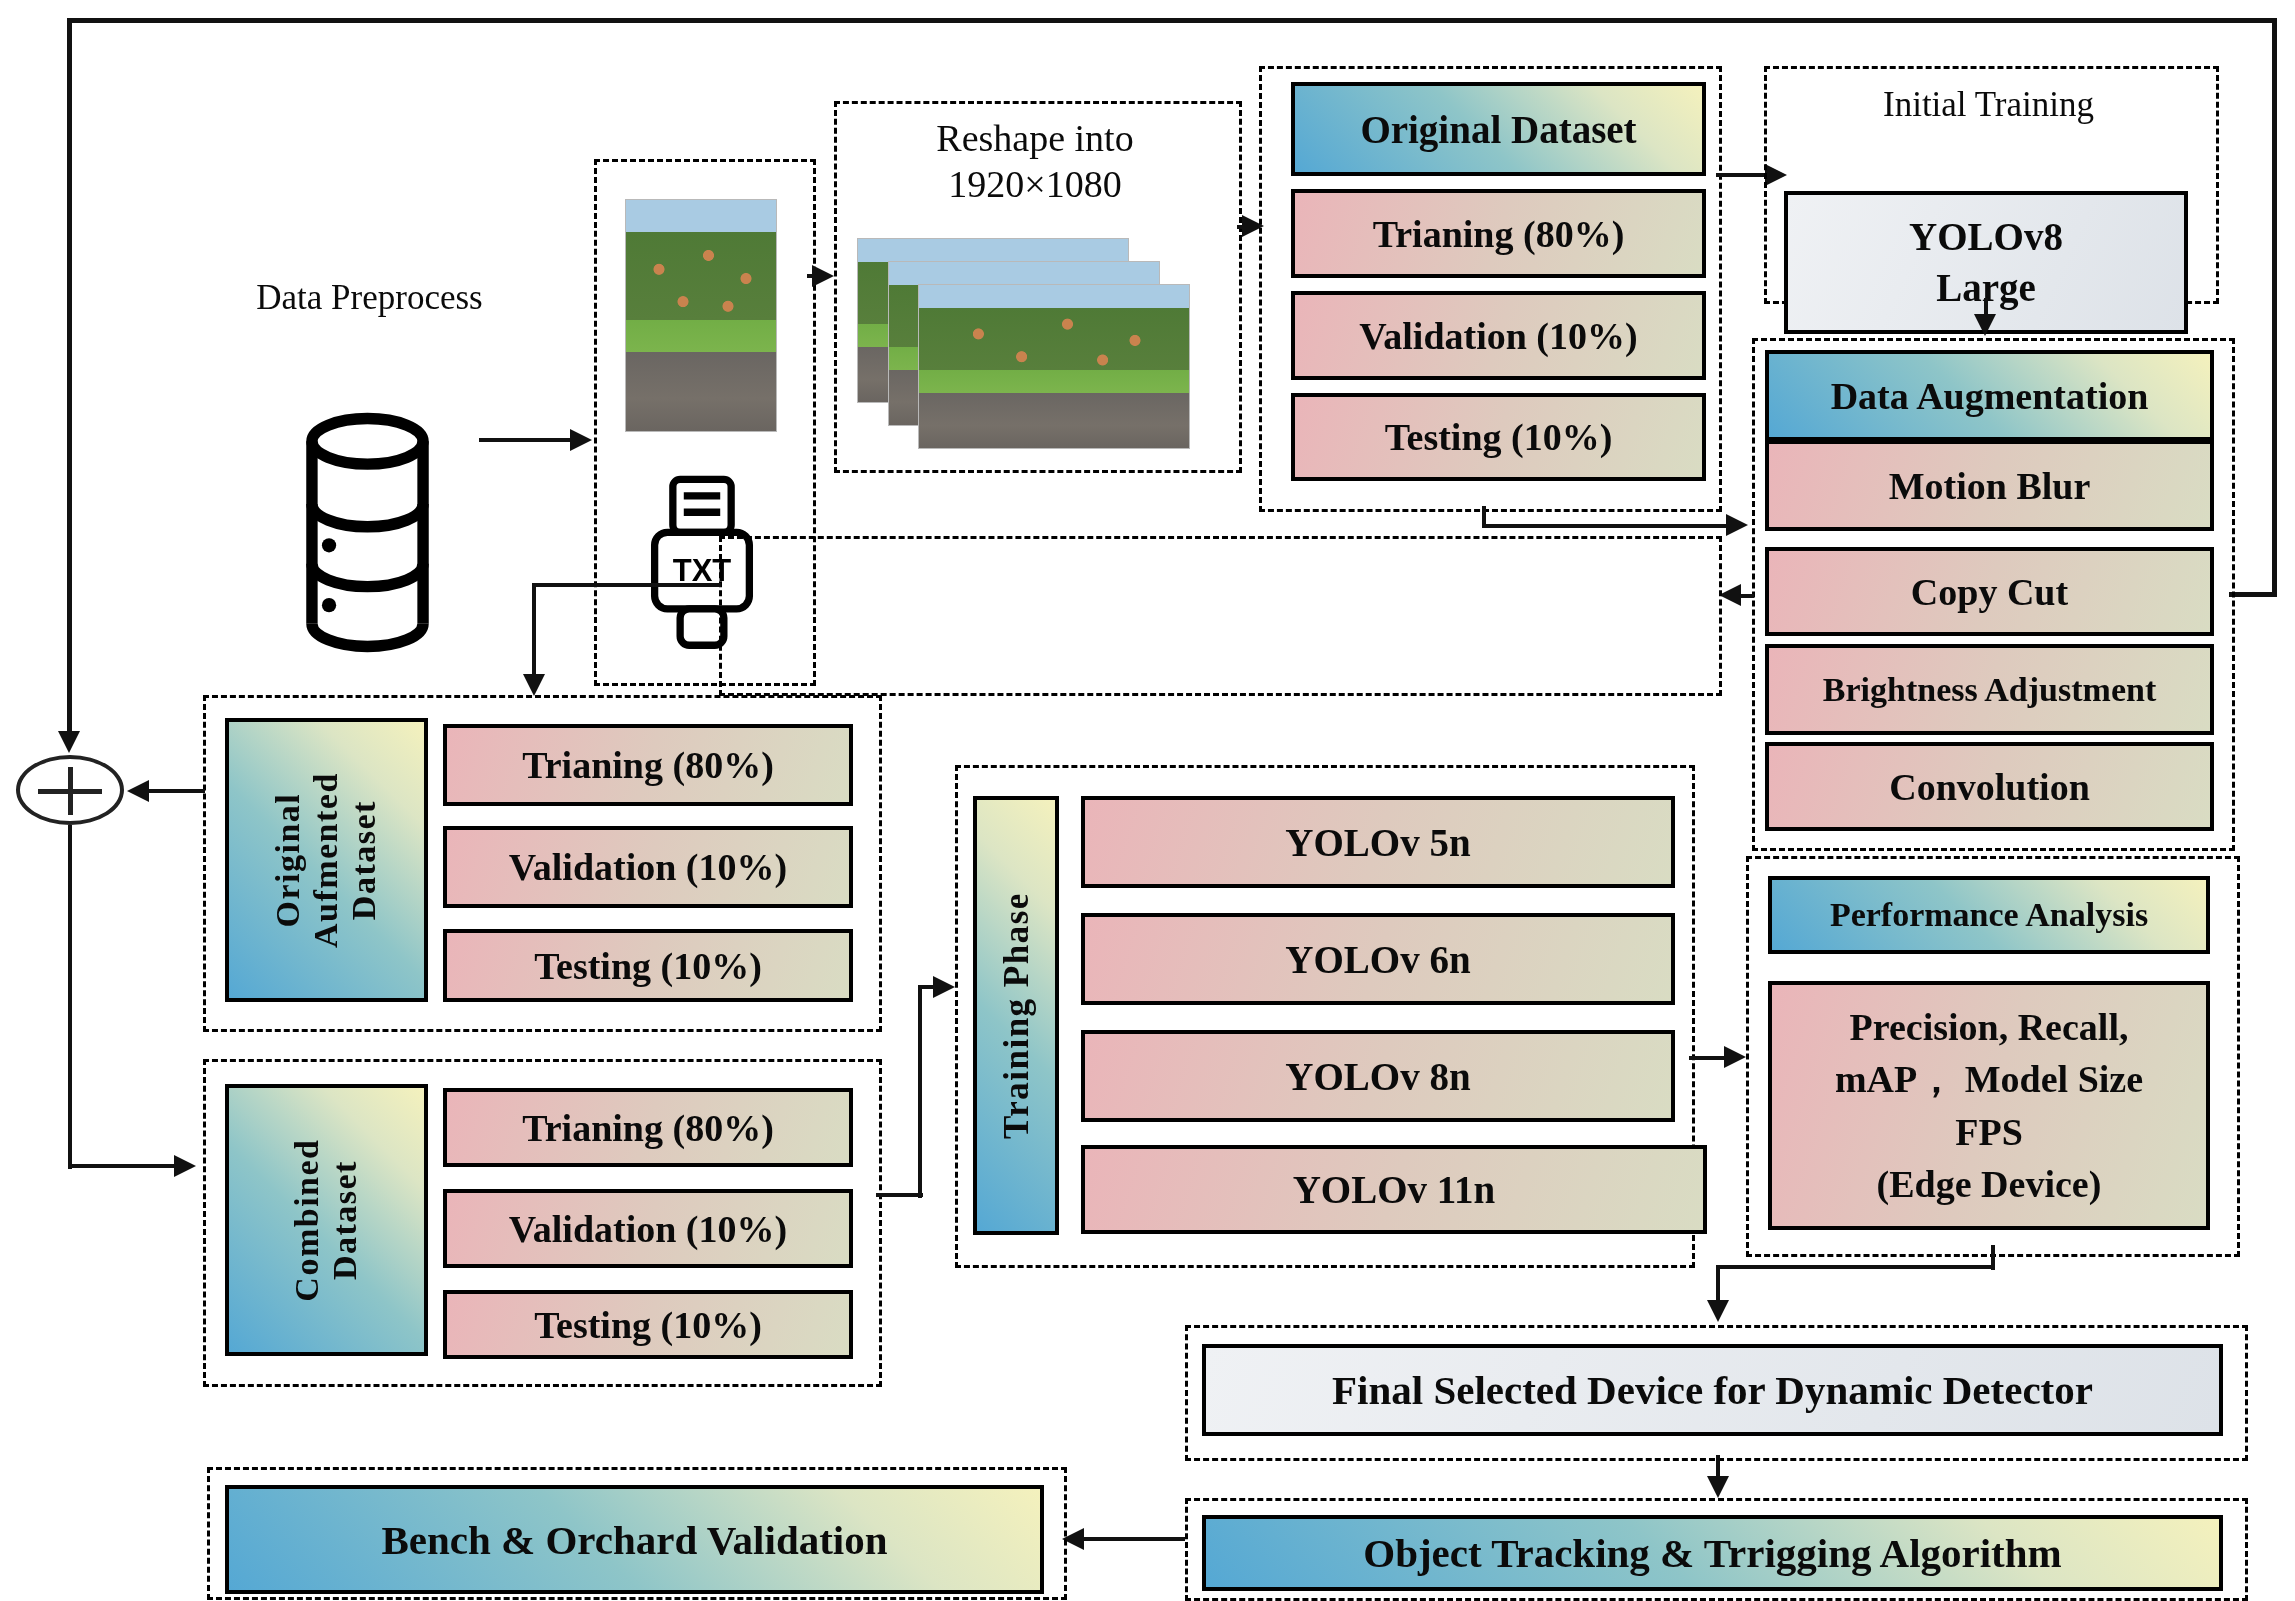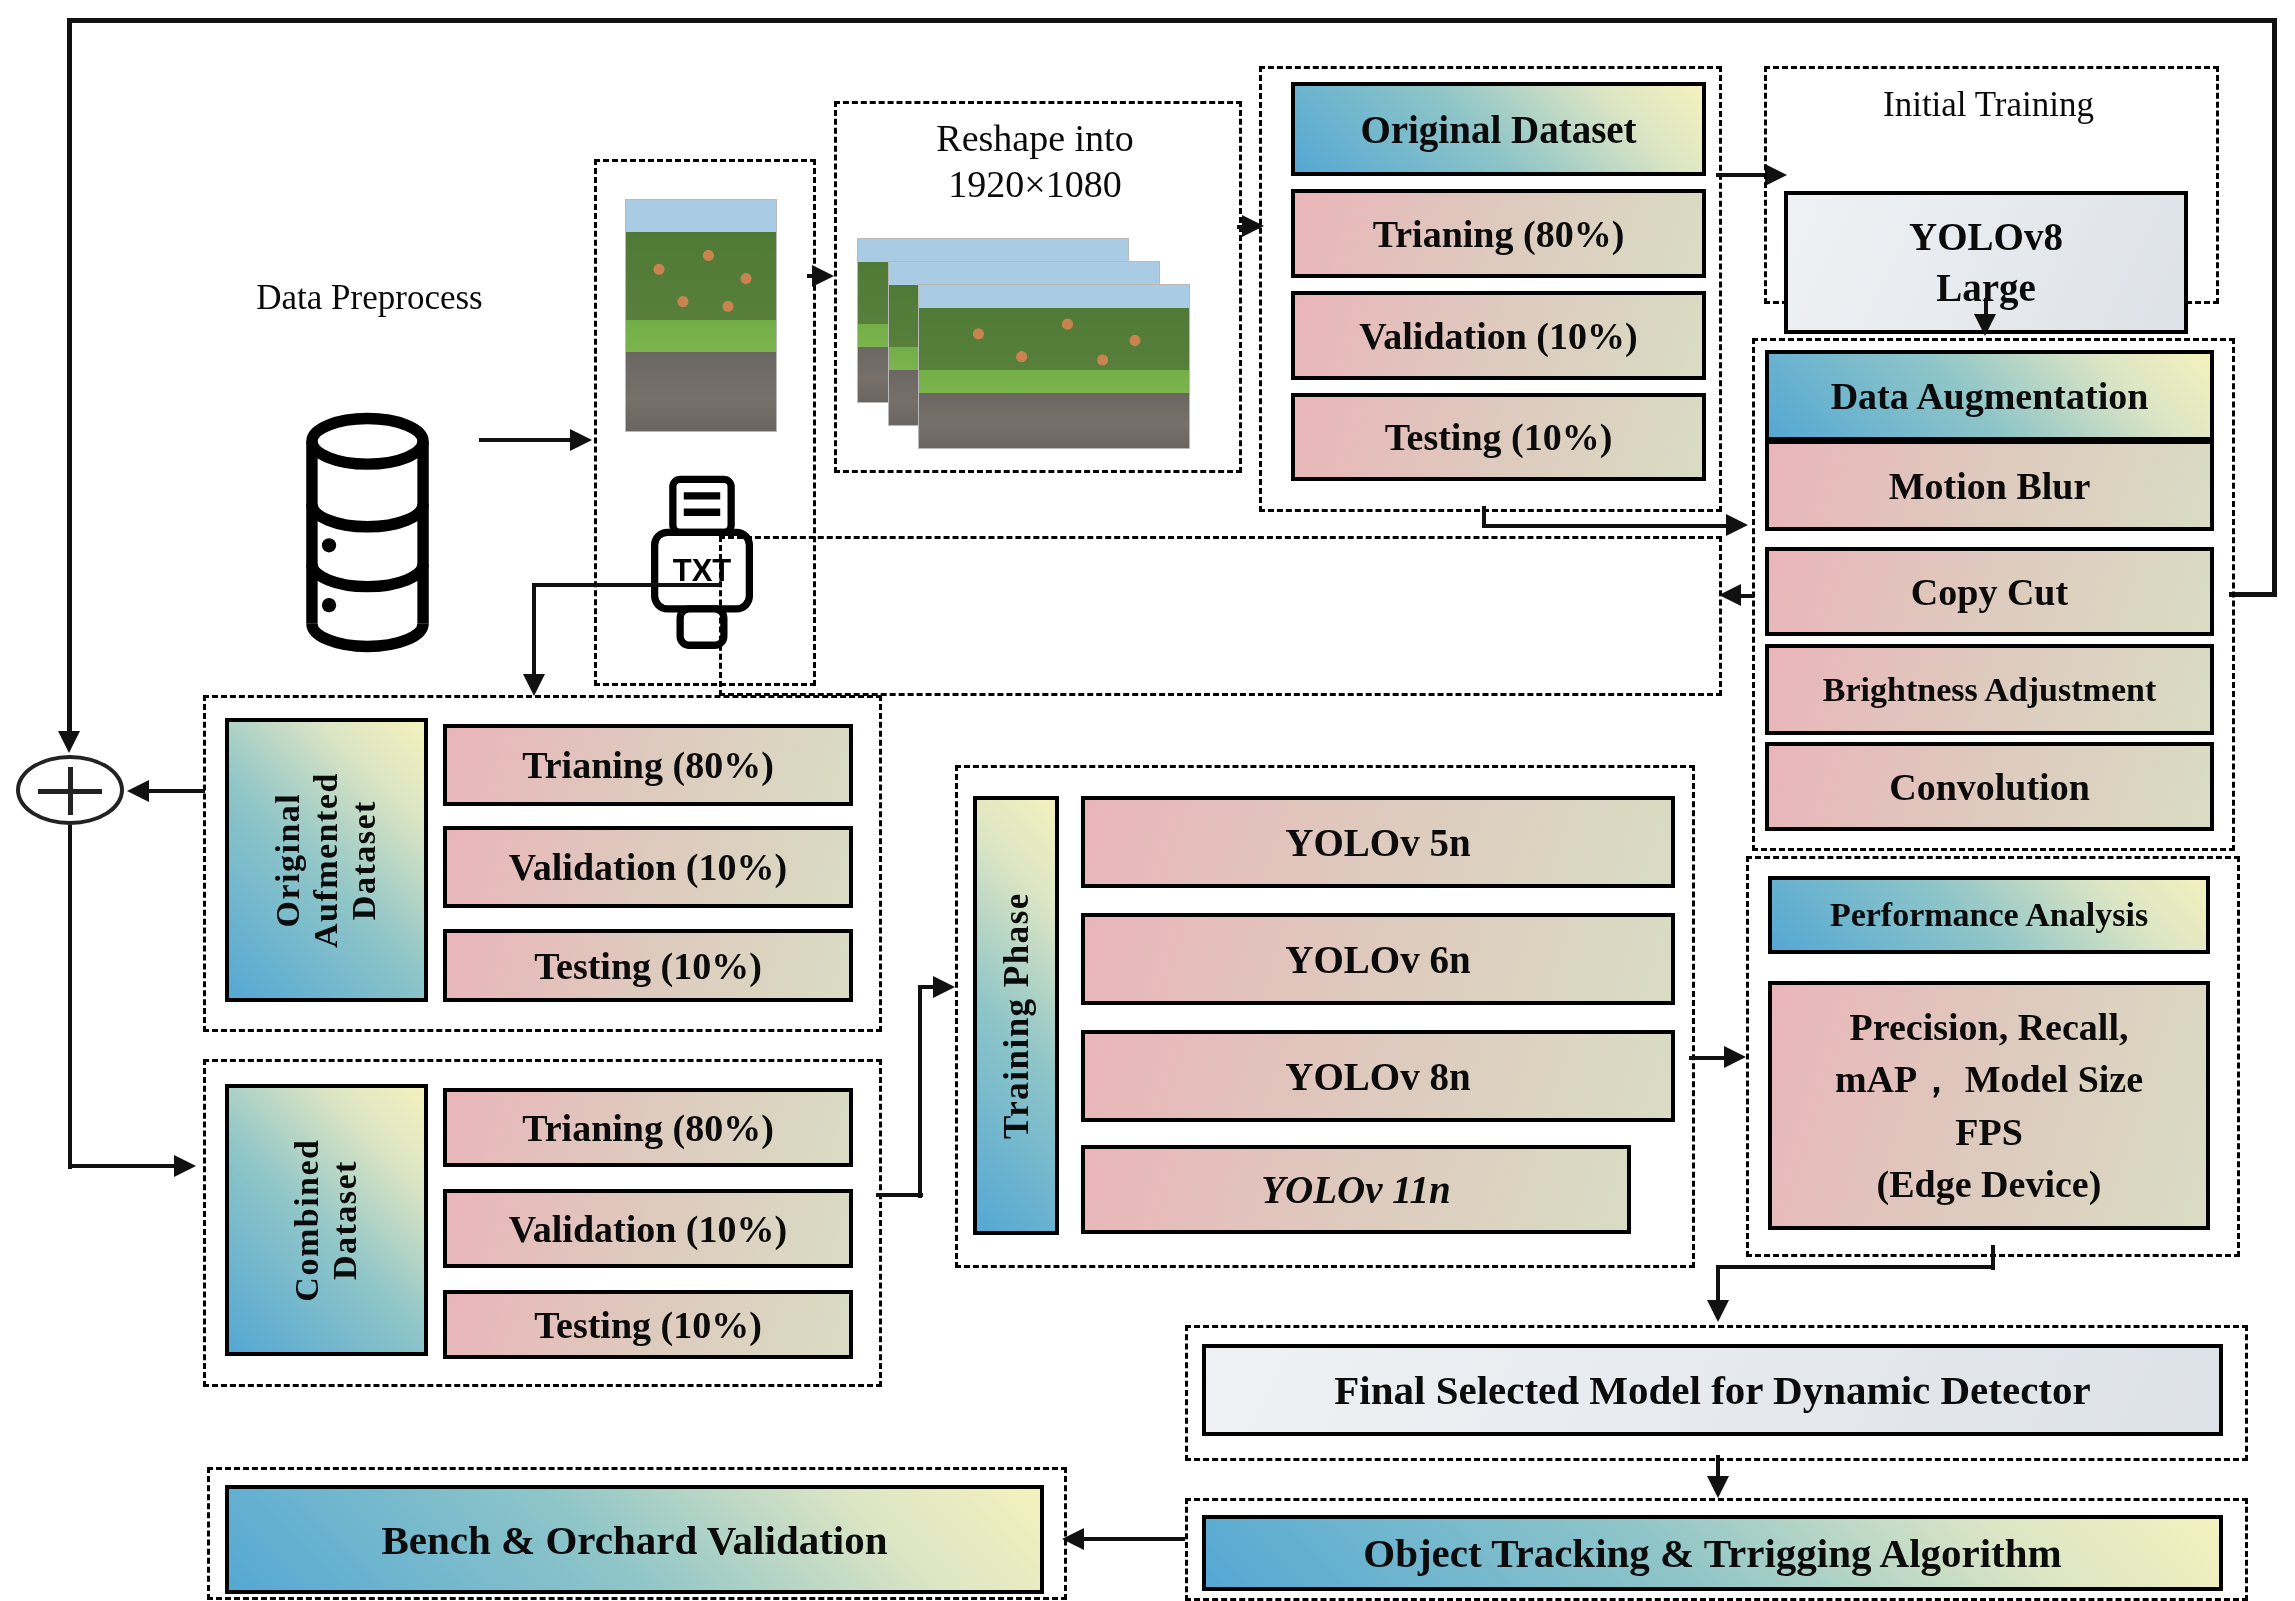"YOLOv 11n" div.solid-box { font-style: italic -> none; width: 550px -> 626px }
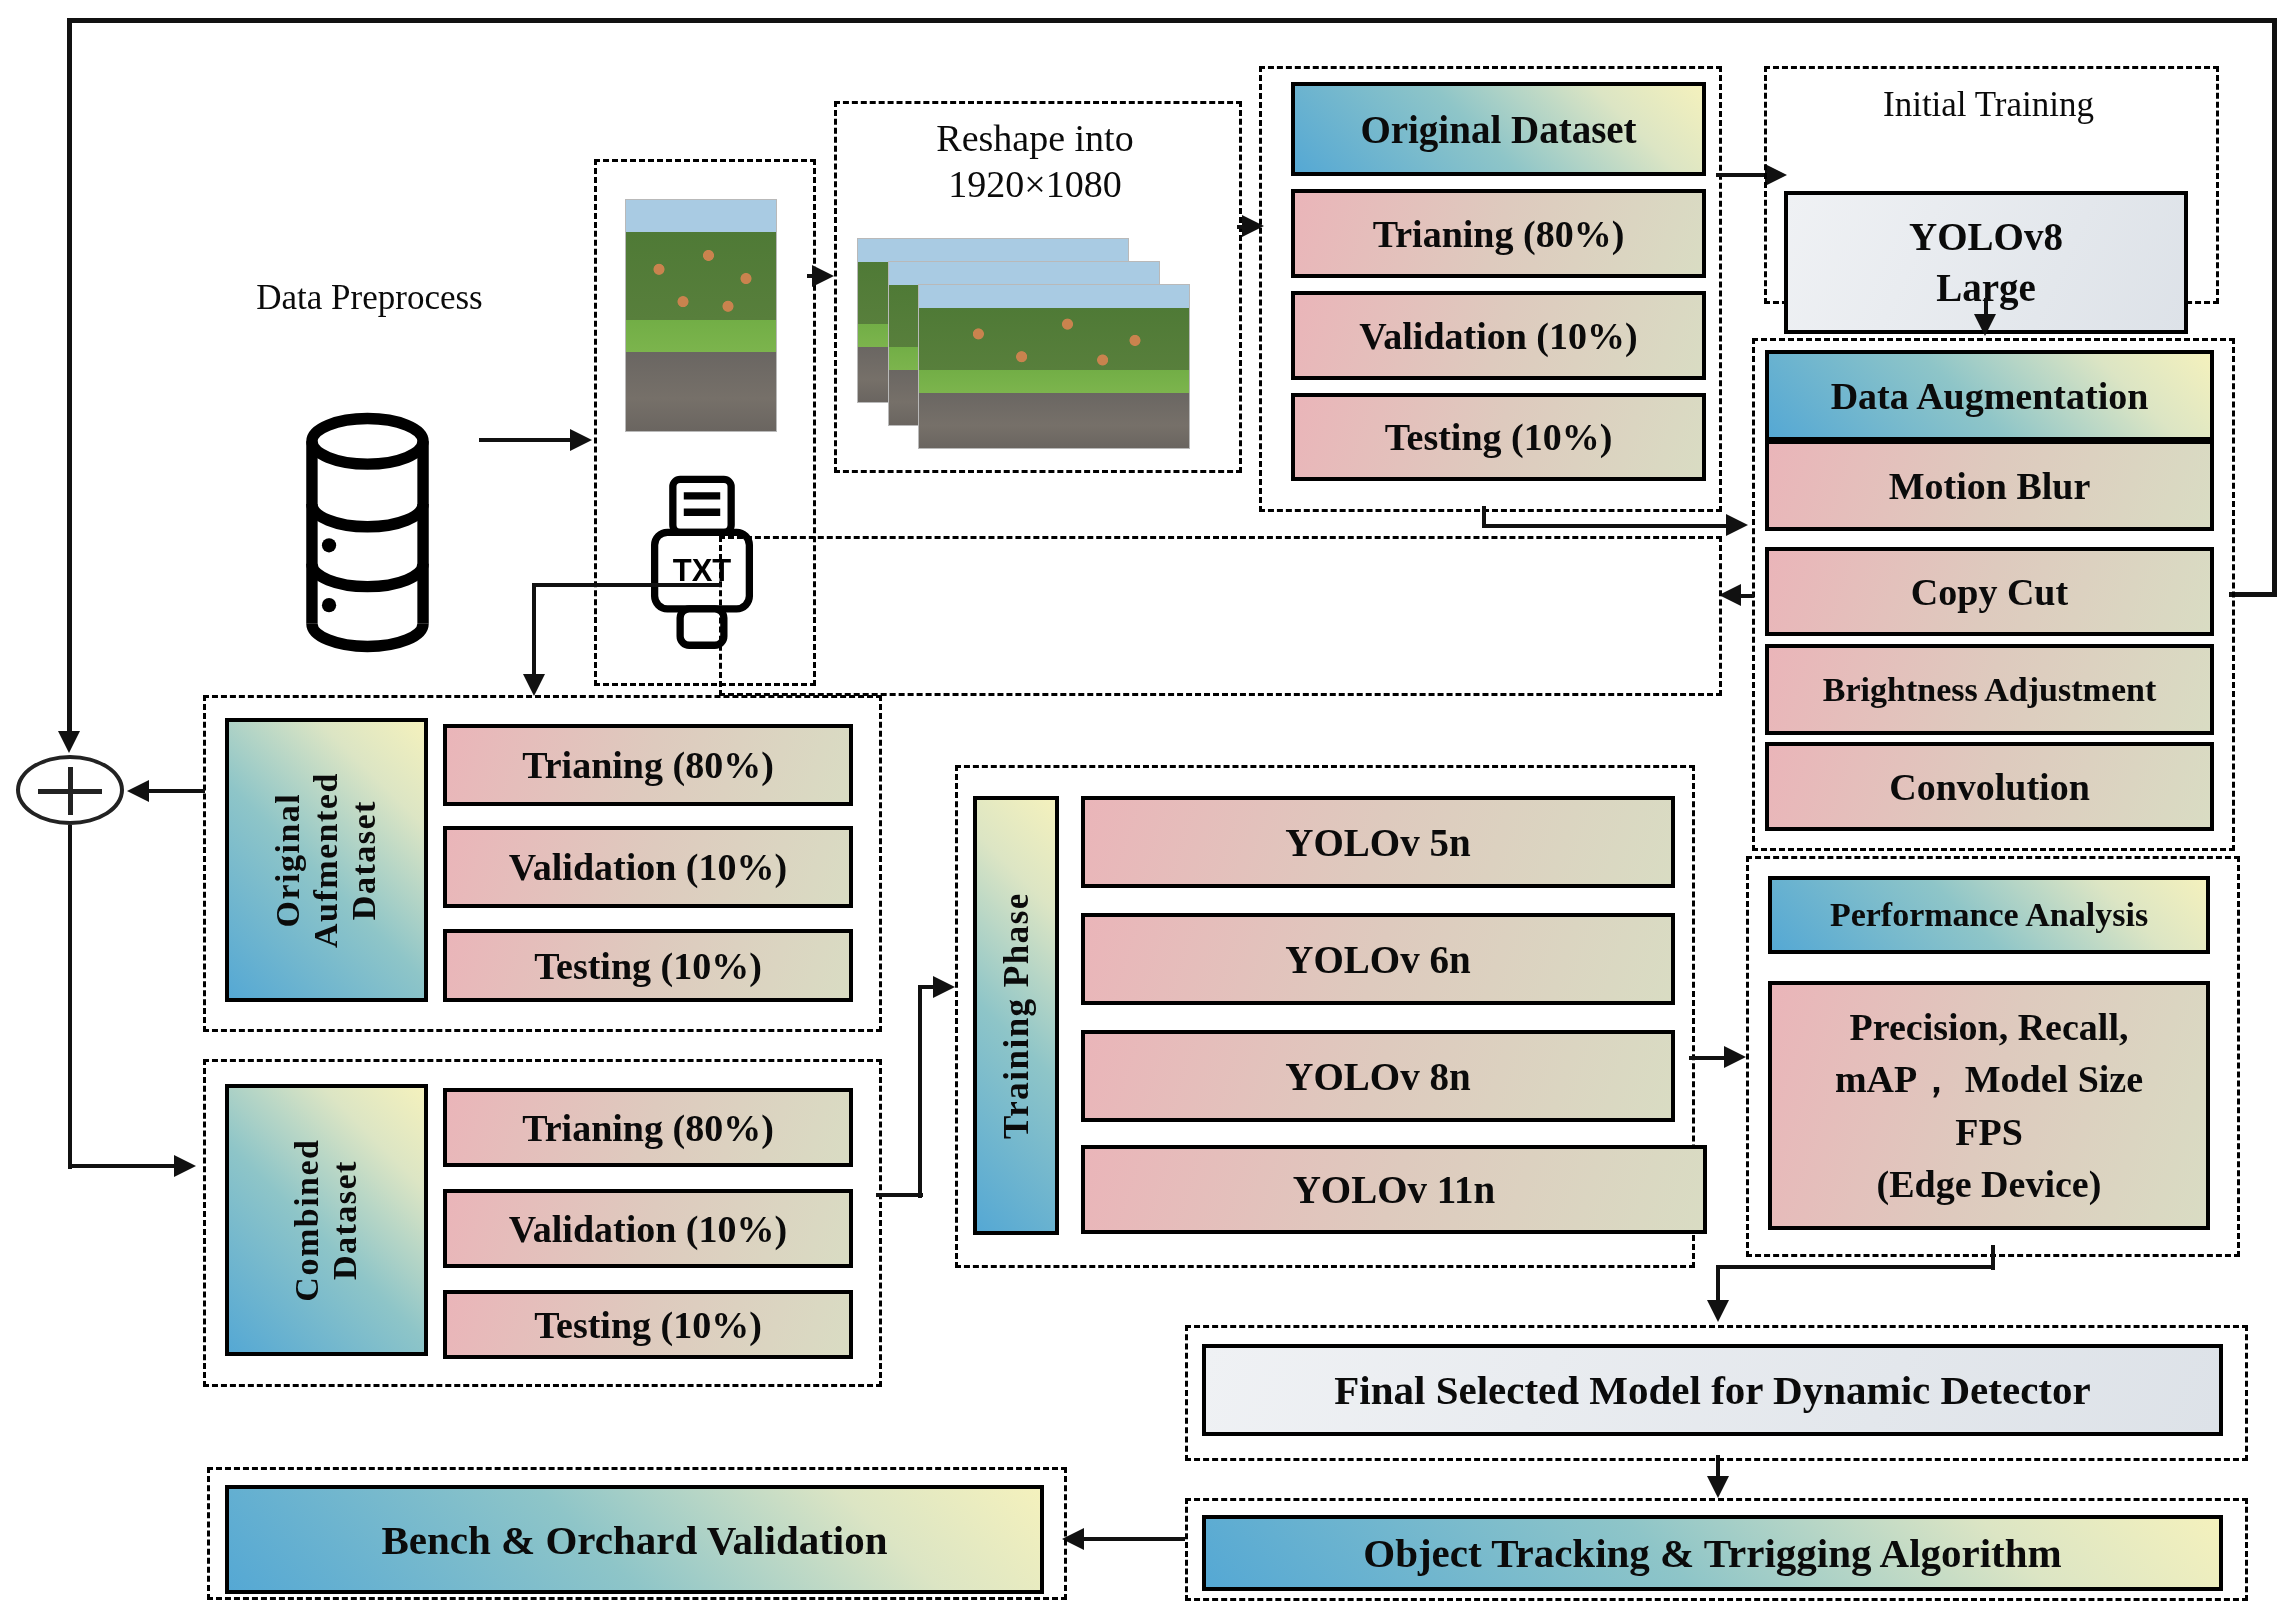"Final Selected Model for Dynamic" span.rowtext { text: Model -> Device }
